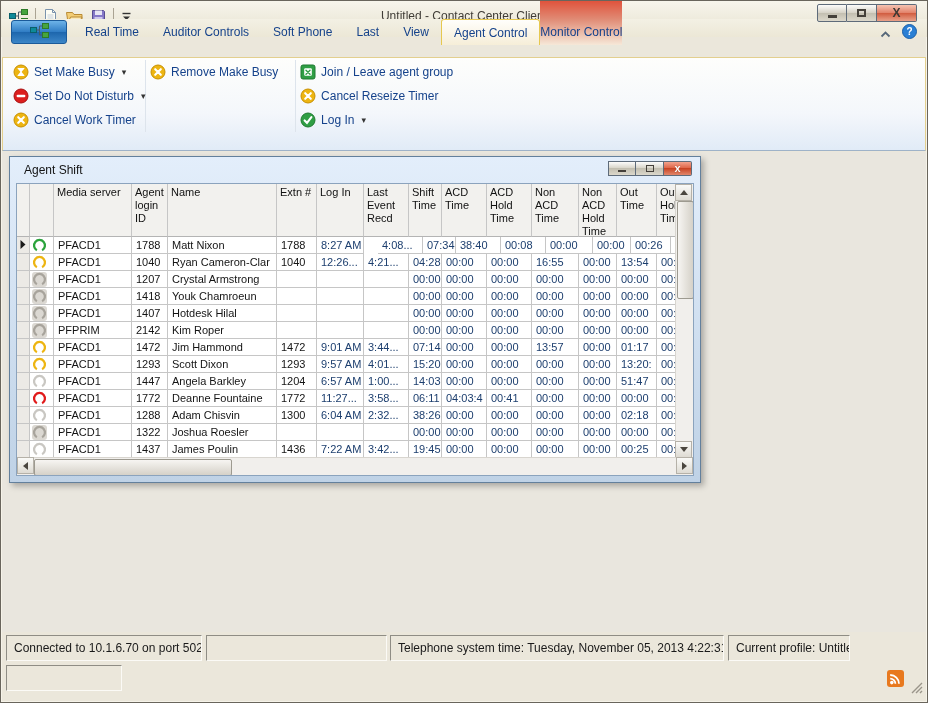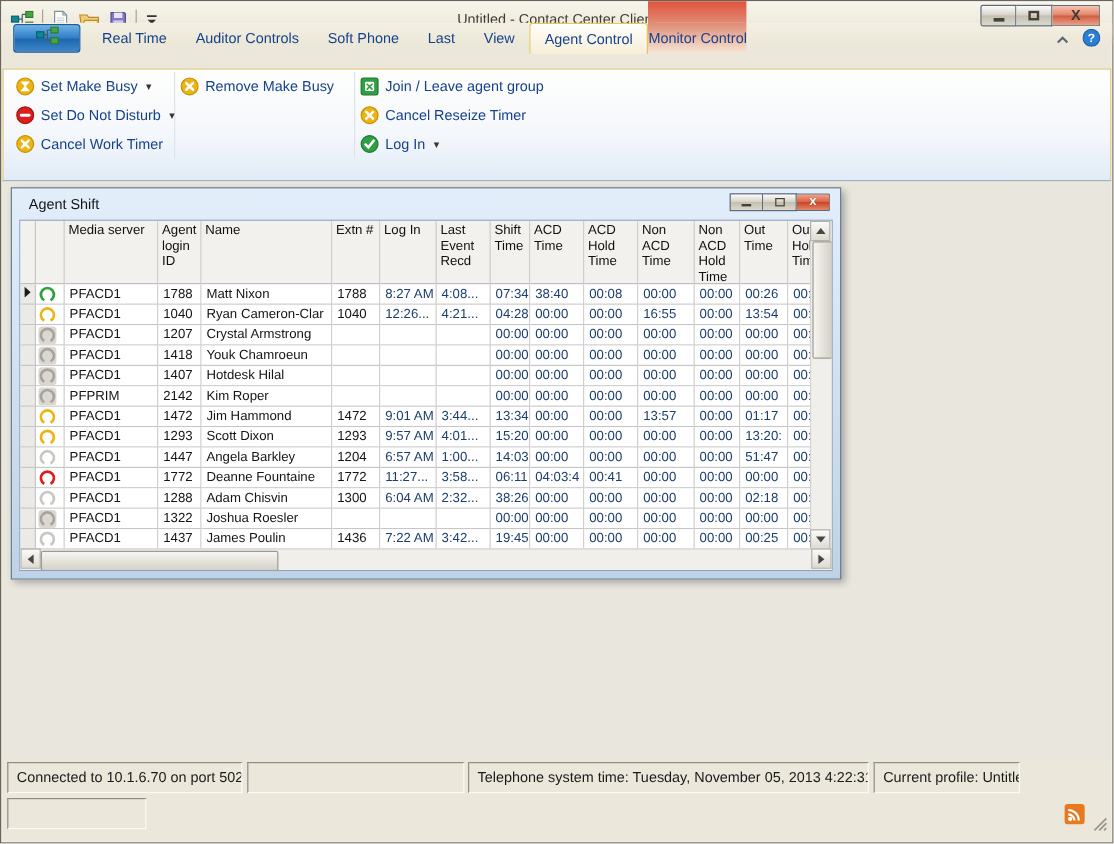"4:08..." div.gcell { margin-left: none -> 14px }
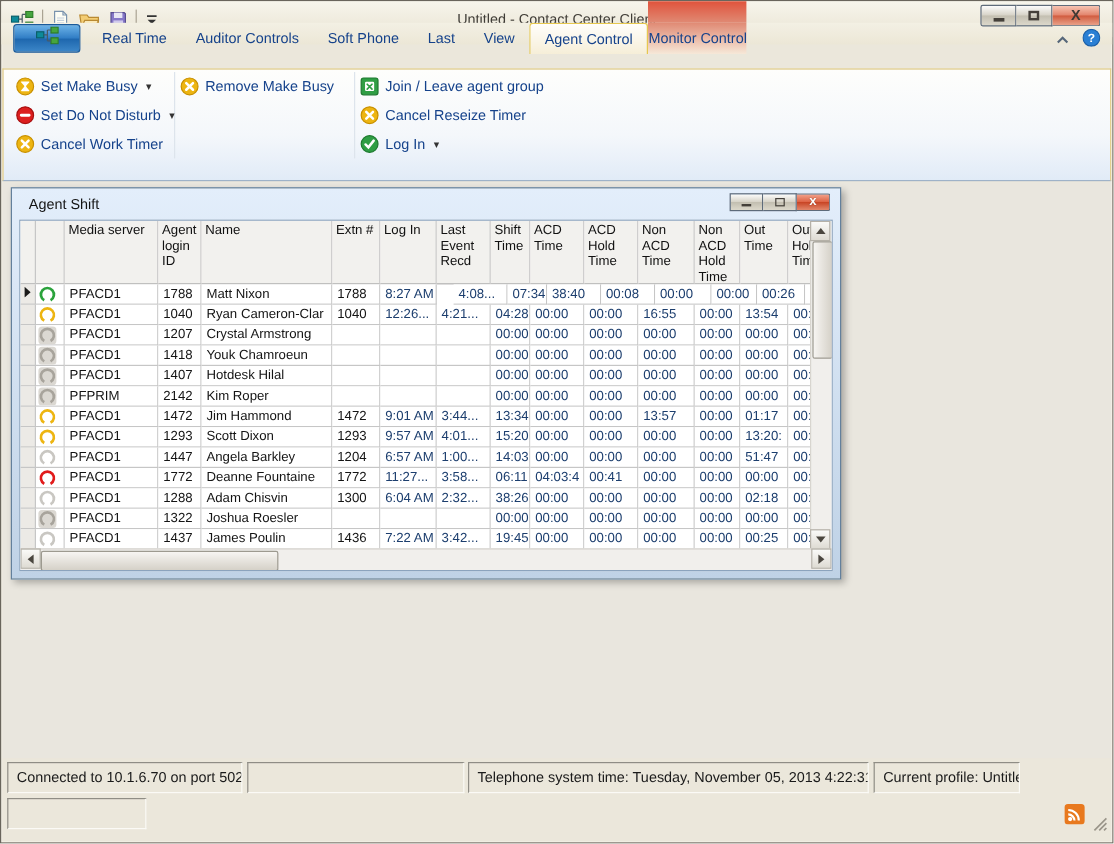"13:34" div.gcell { text: 13:34 -> 07:14 }
